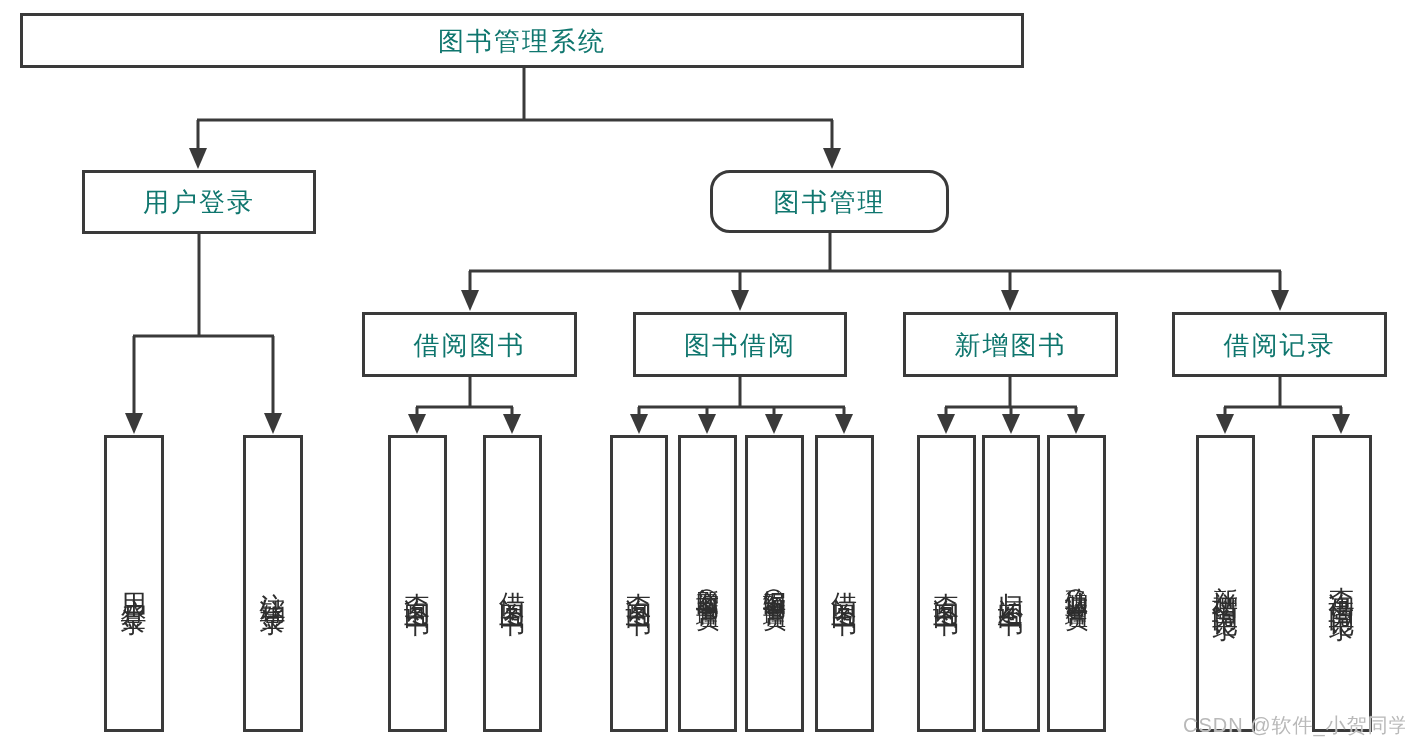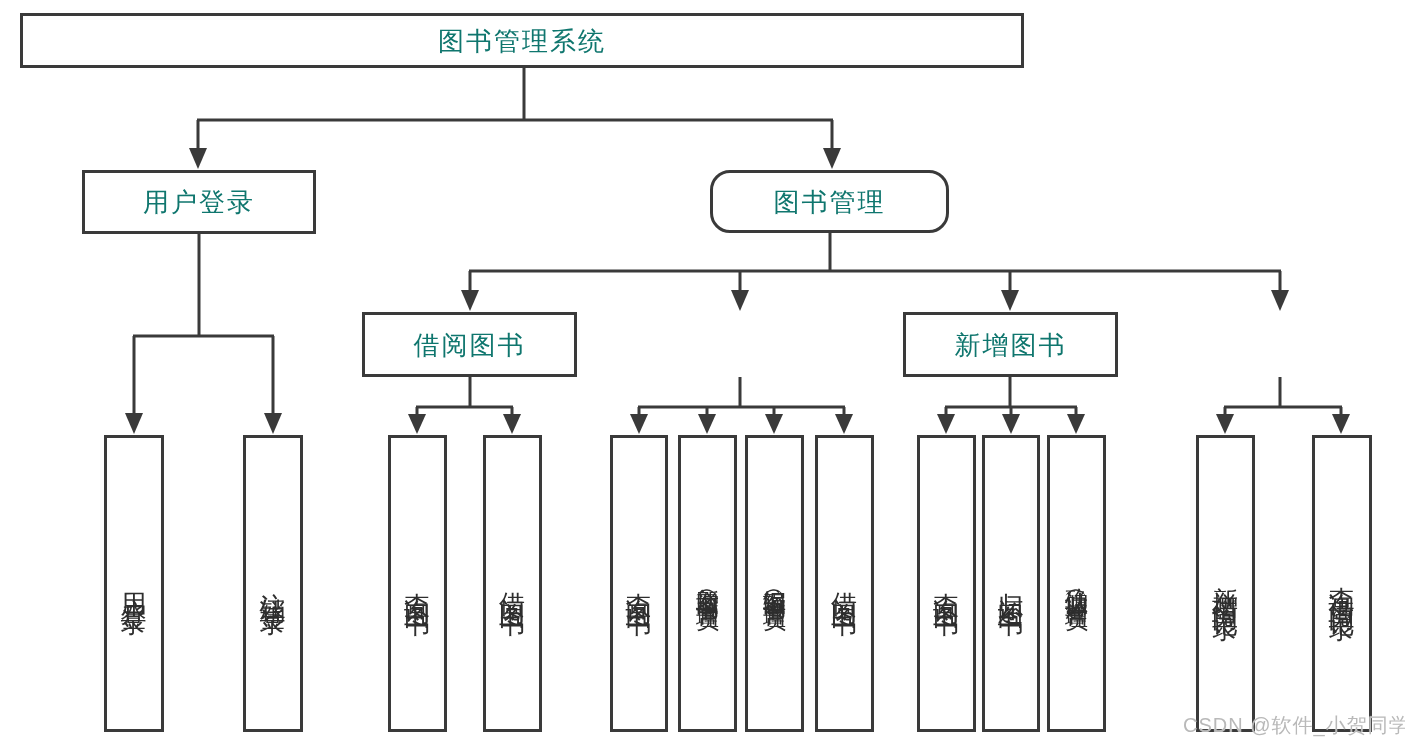"图书借阅" div.hbox { html: none -> <div> <span>图书借阅</span> </div> }
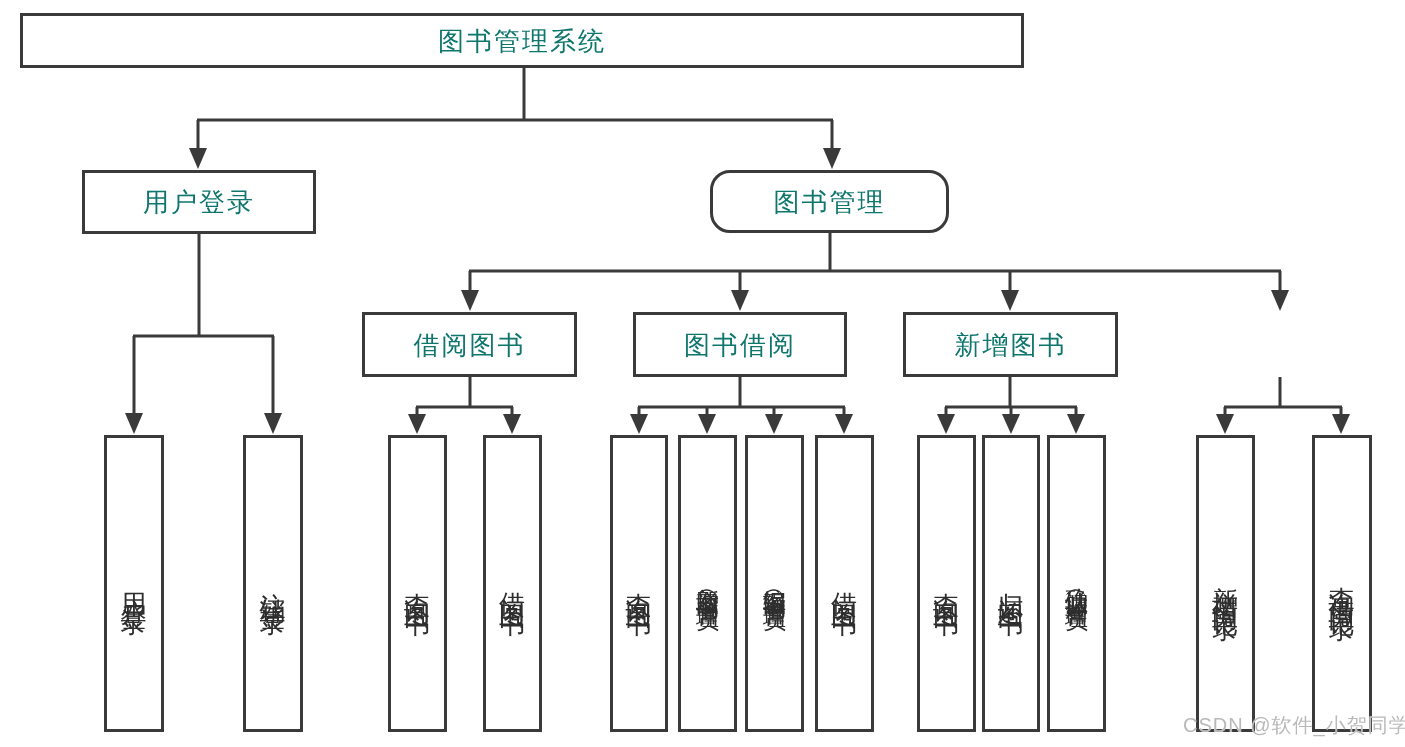"借阅记录" div.hbox { html: none -> <div> <span>借阅记录</span> </div> }
